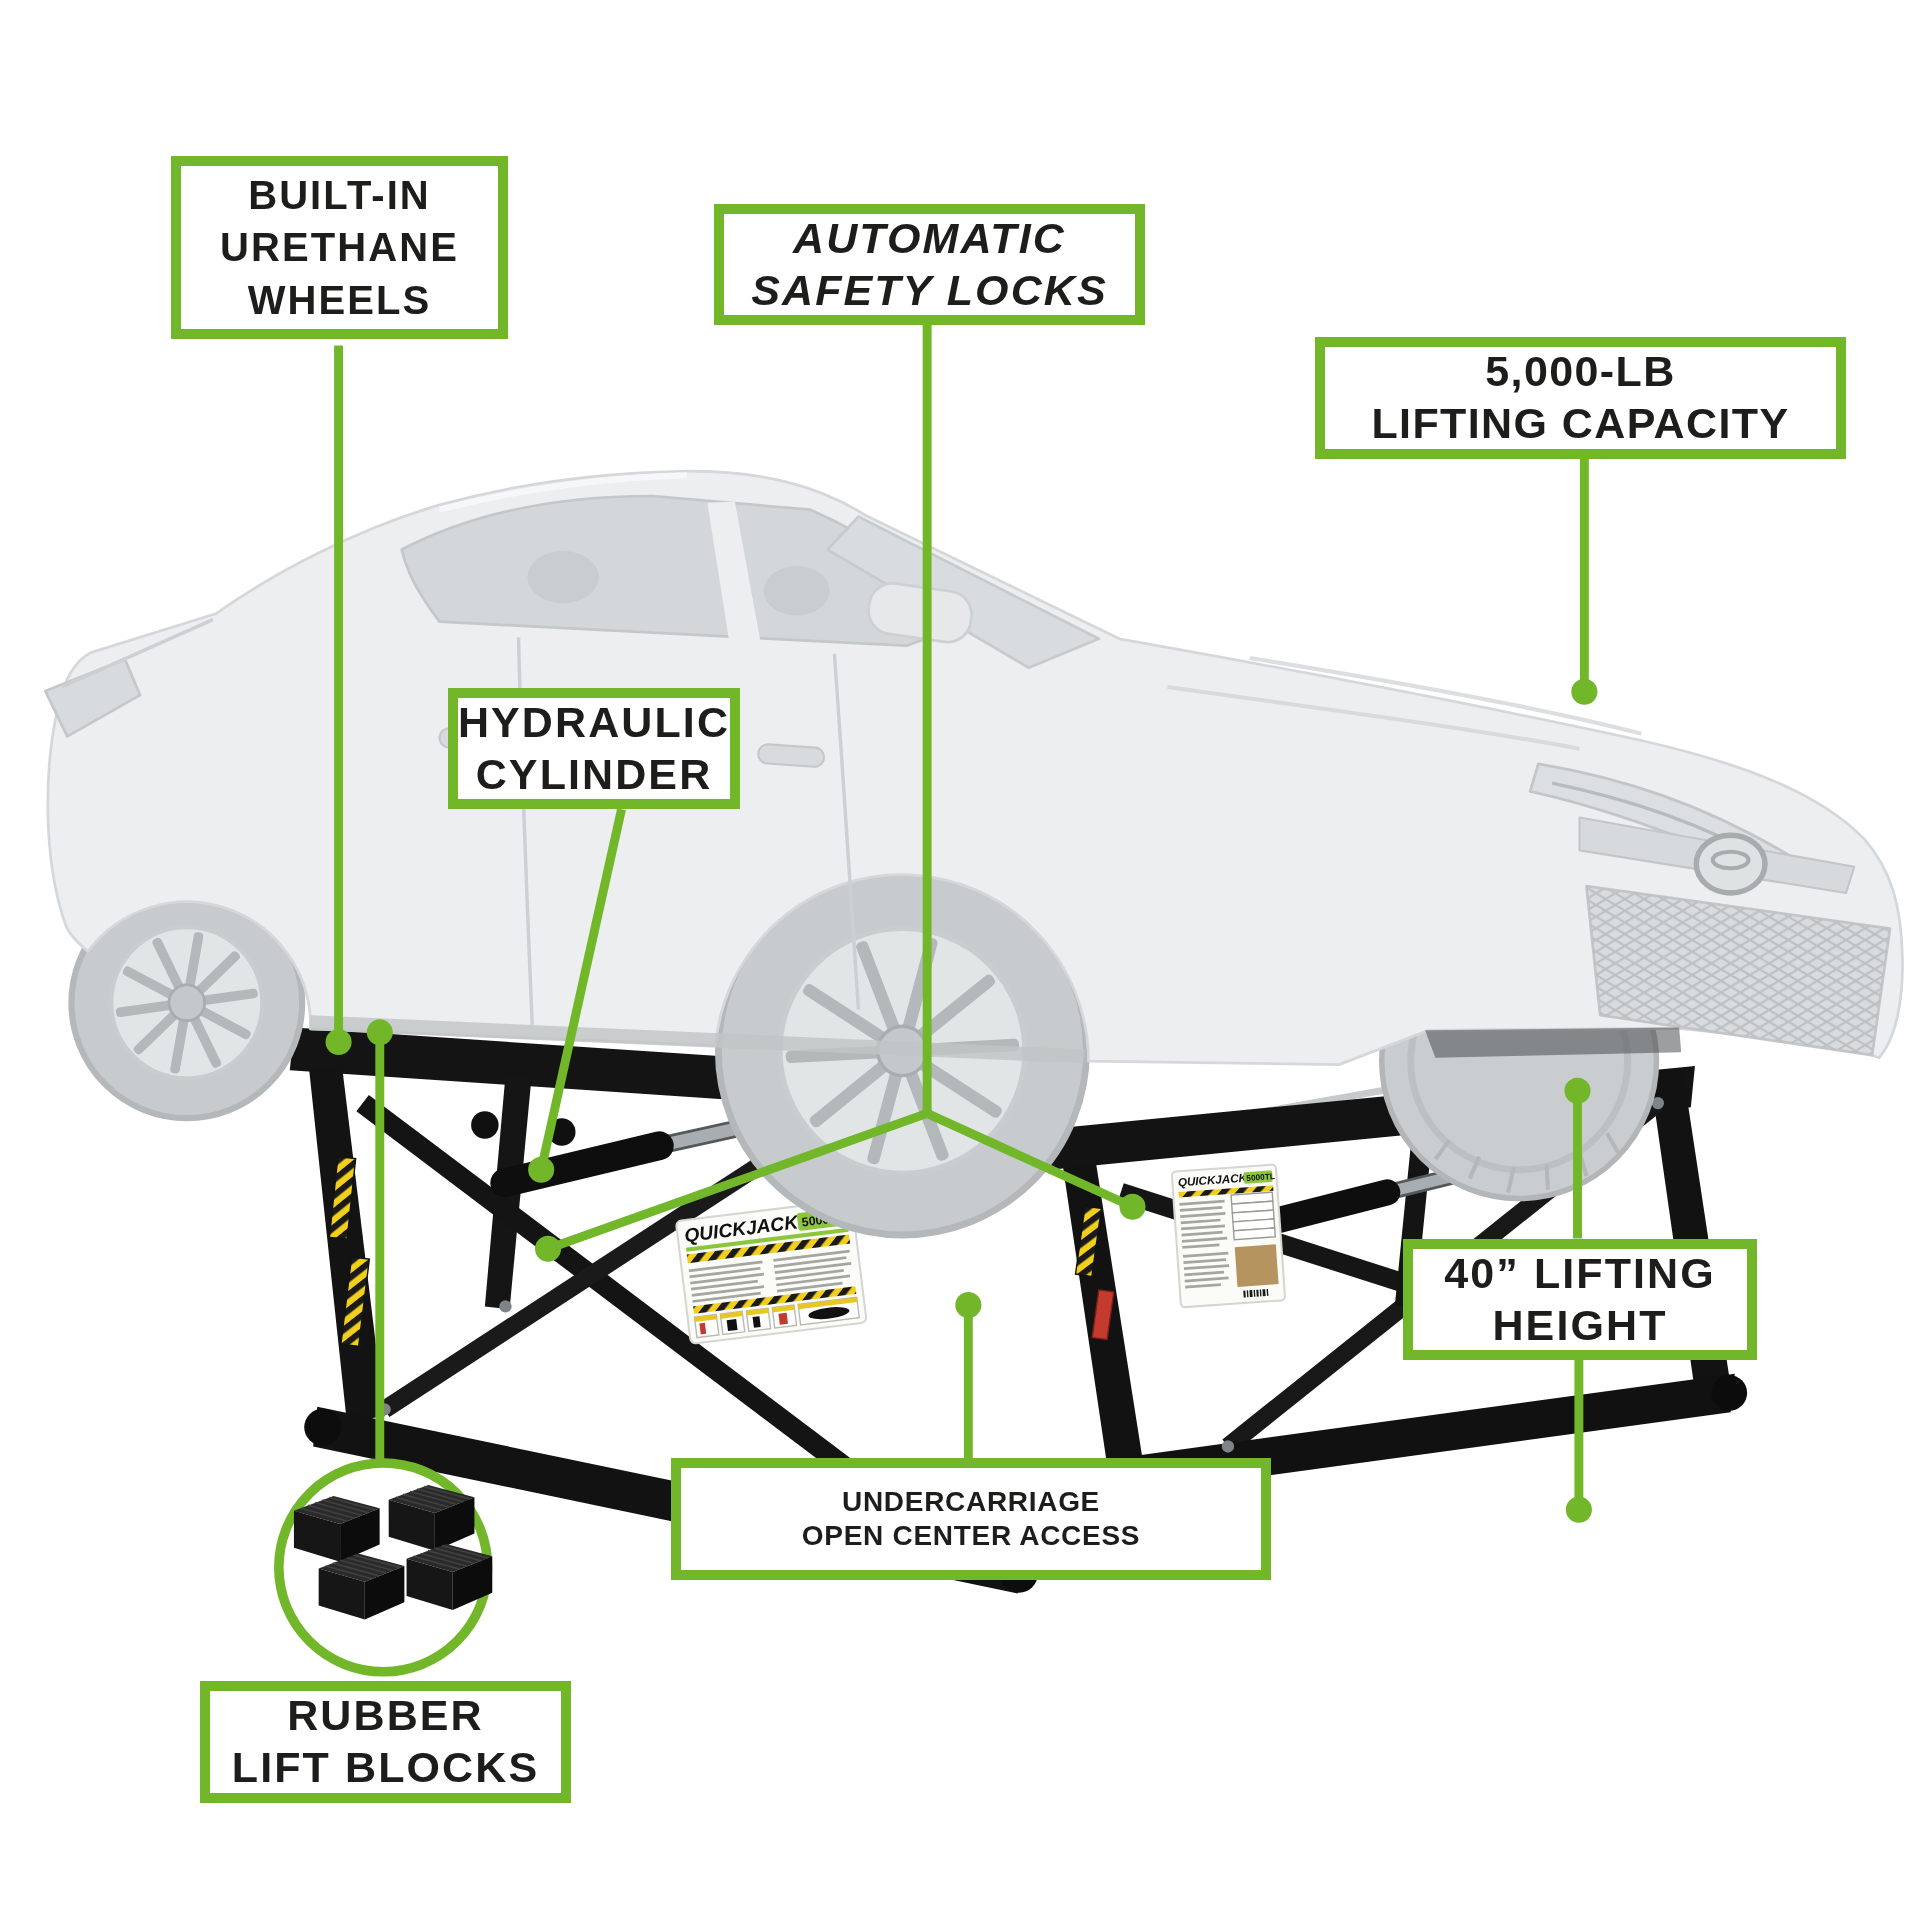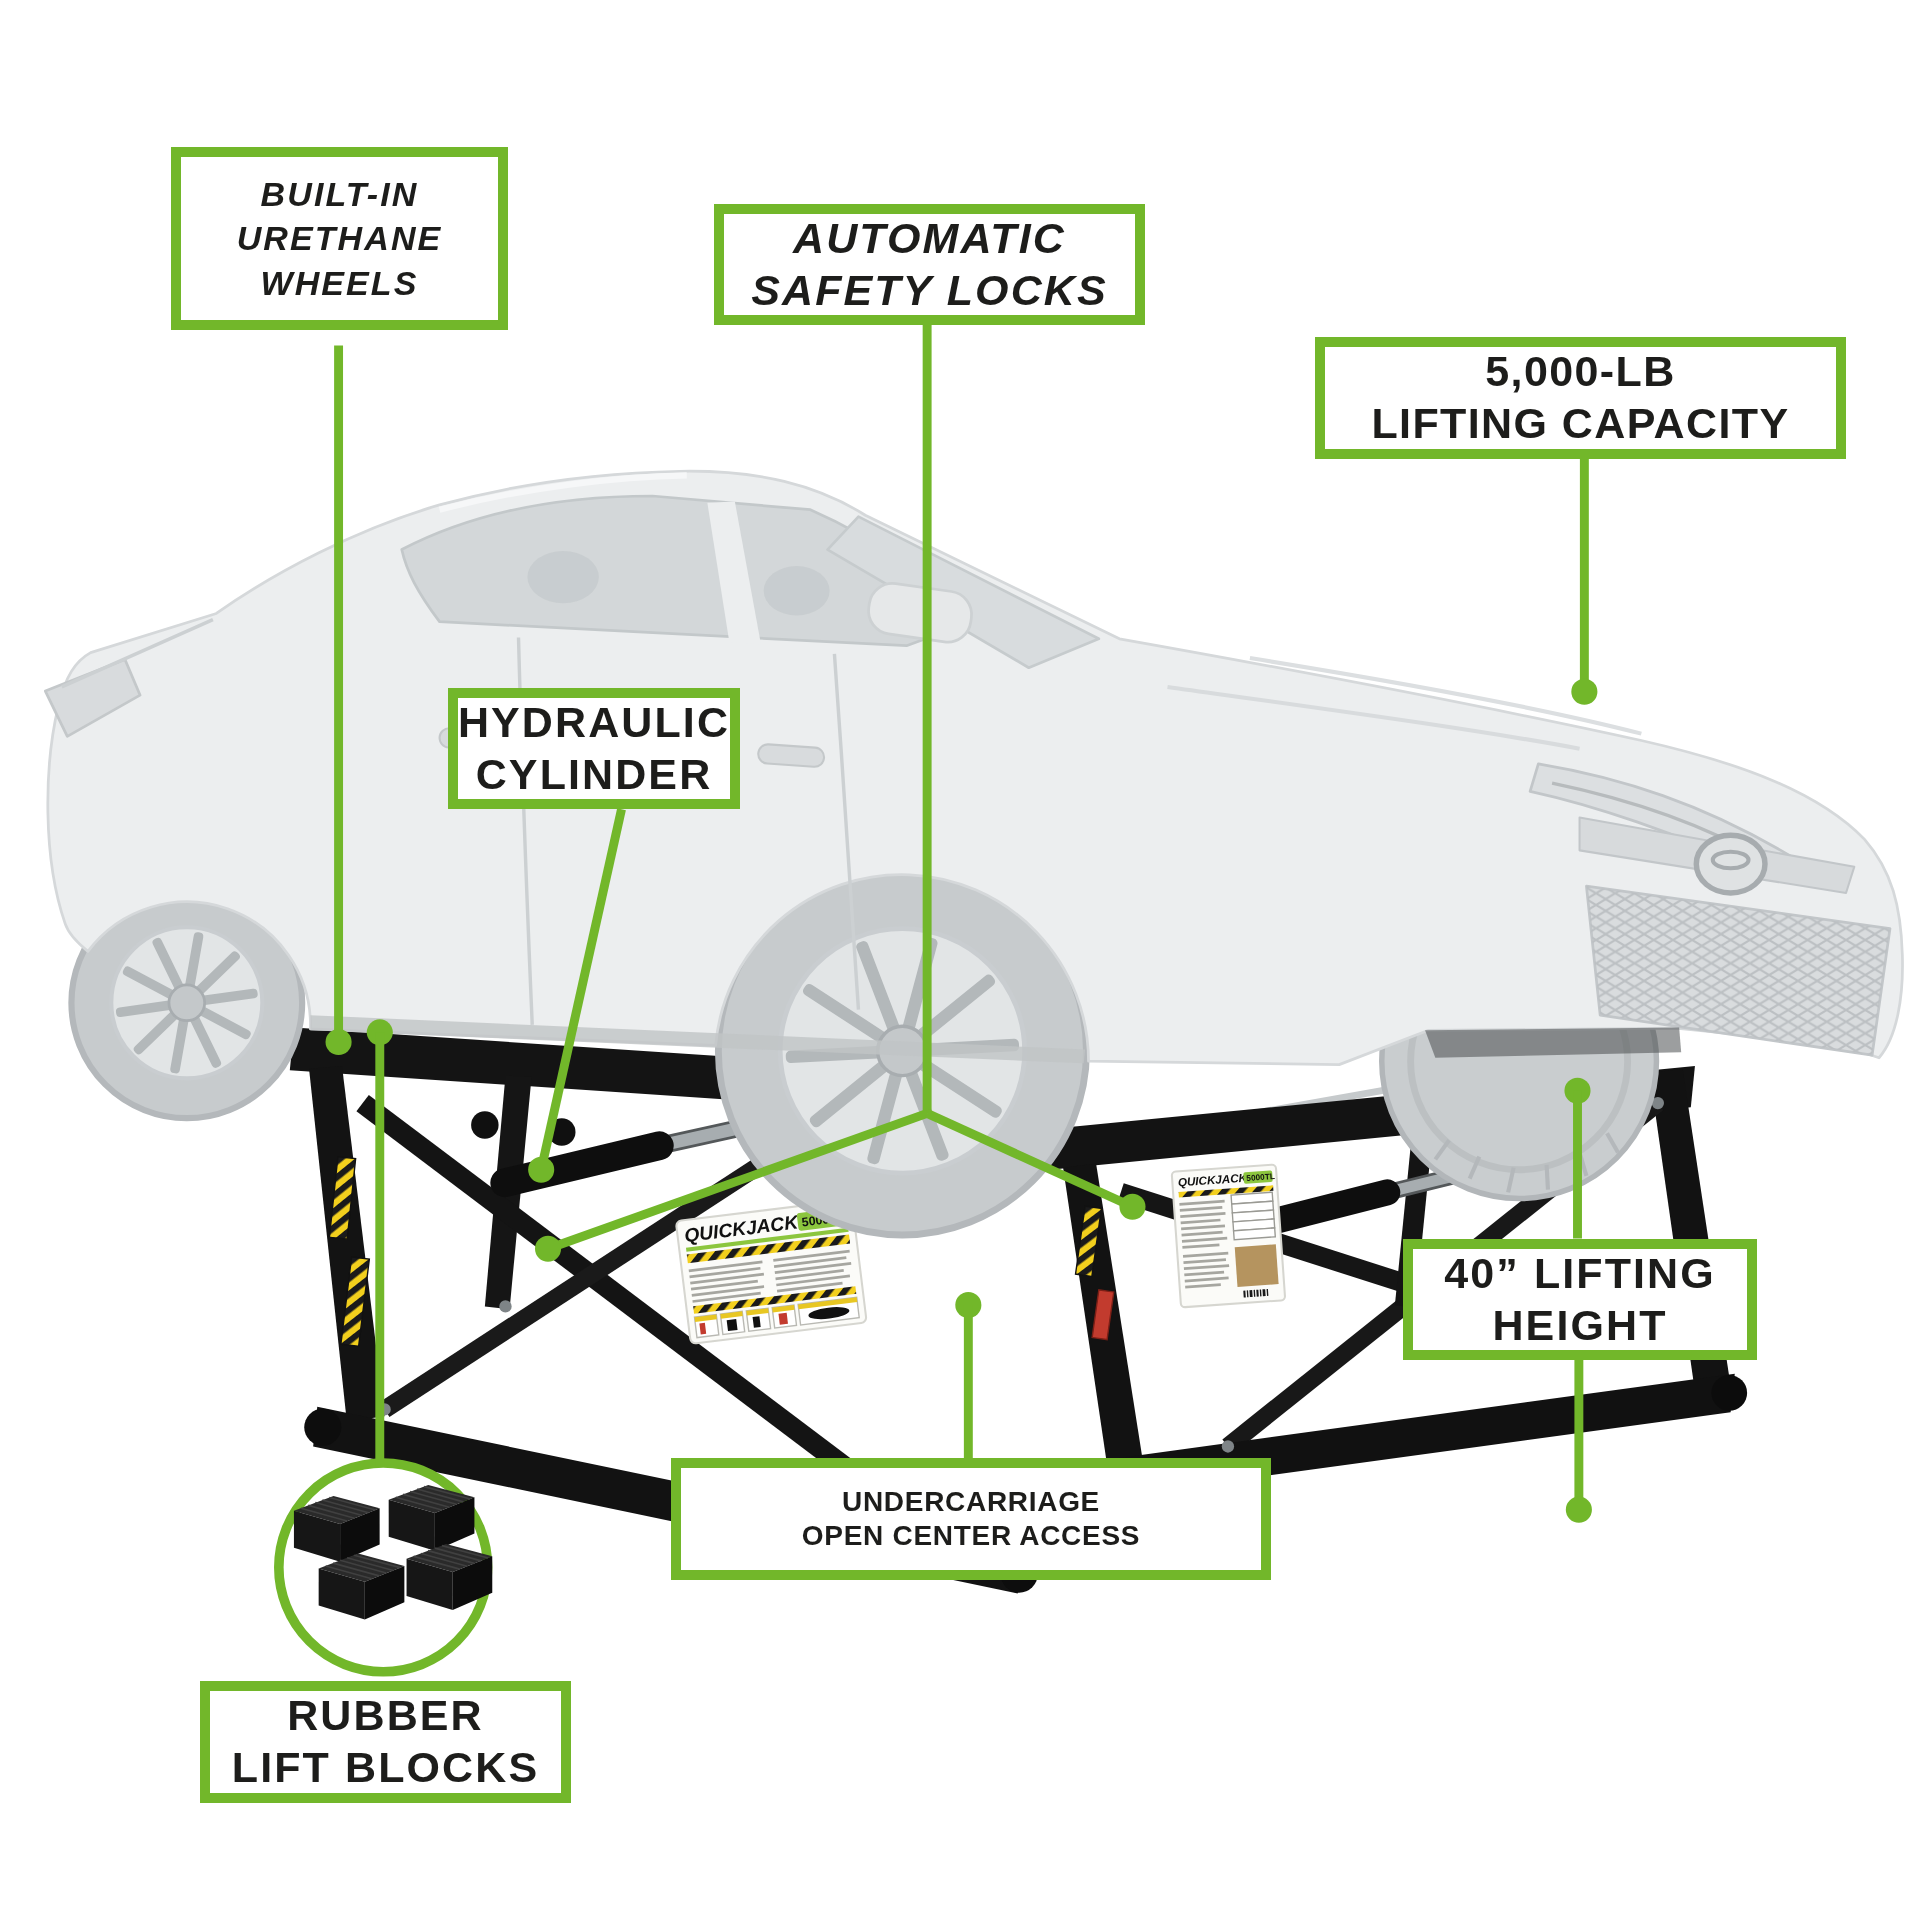"BUILT-IN" #co-built { font-size: 34px -> 40px; font-style: italic -> none; top: 147px -> 156px }
